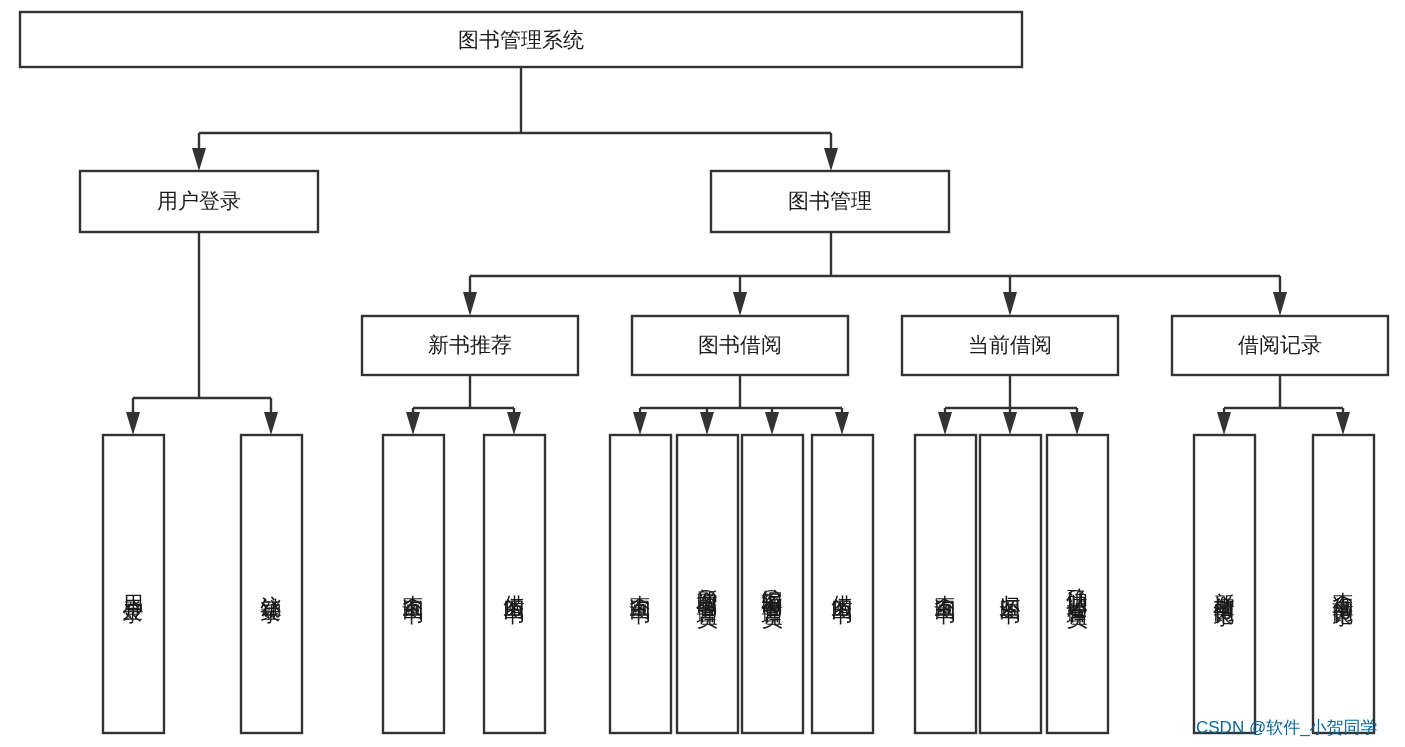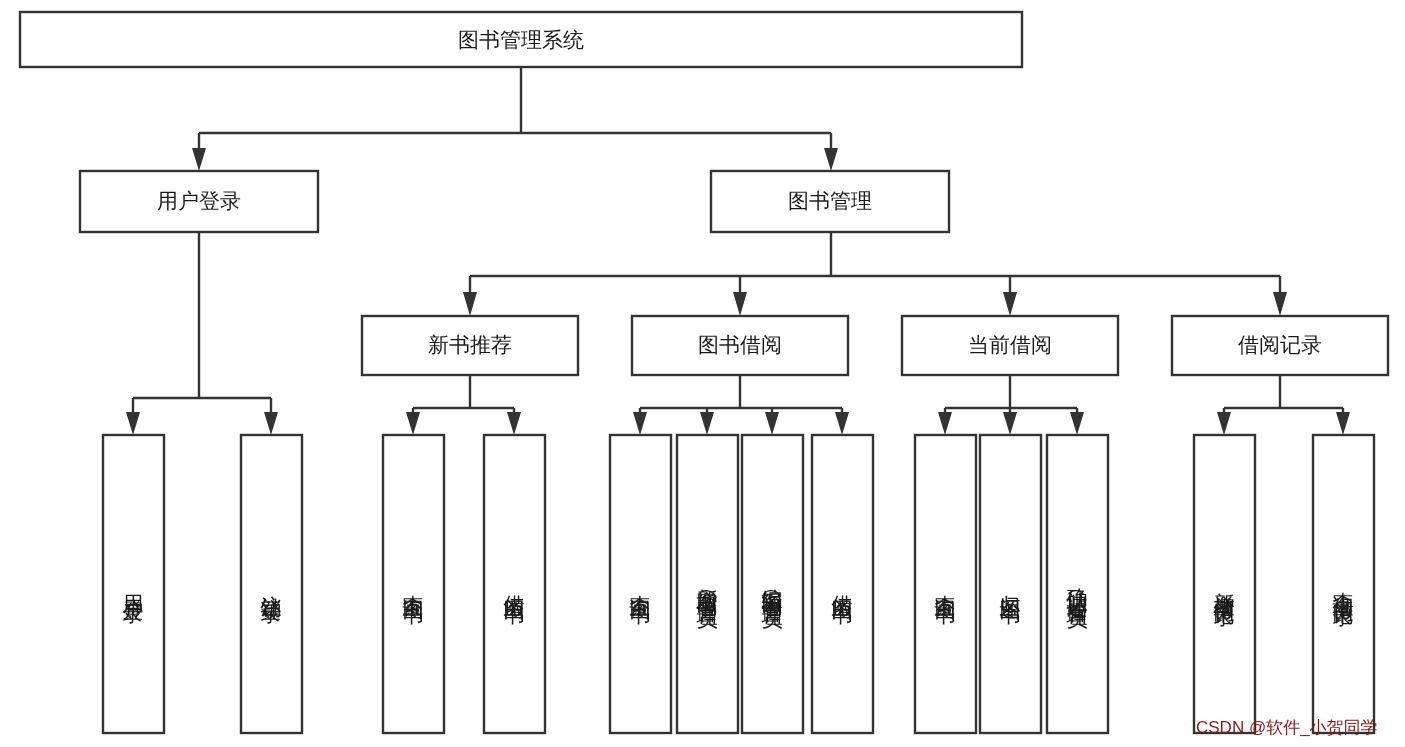"CSDN @软件_小贺同学" .watermark { color: #7f1d1d -> #0369a1 }
